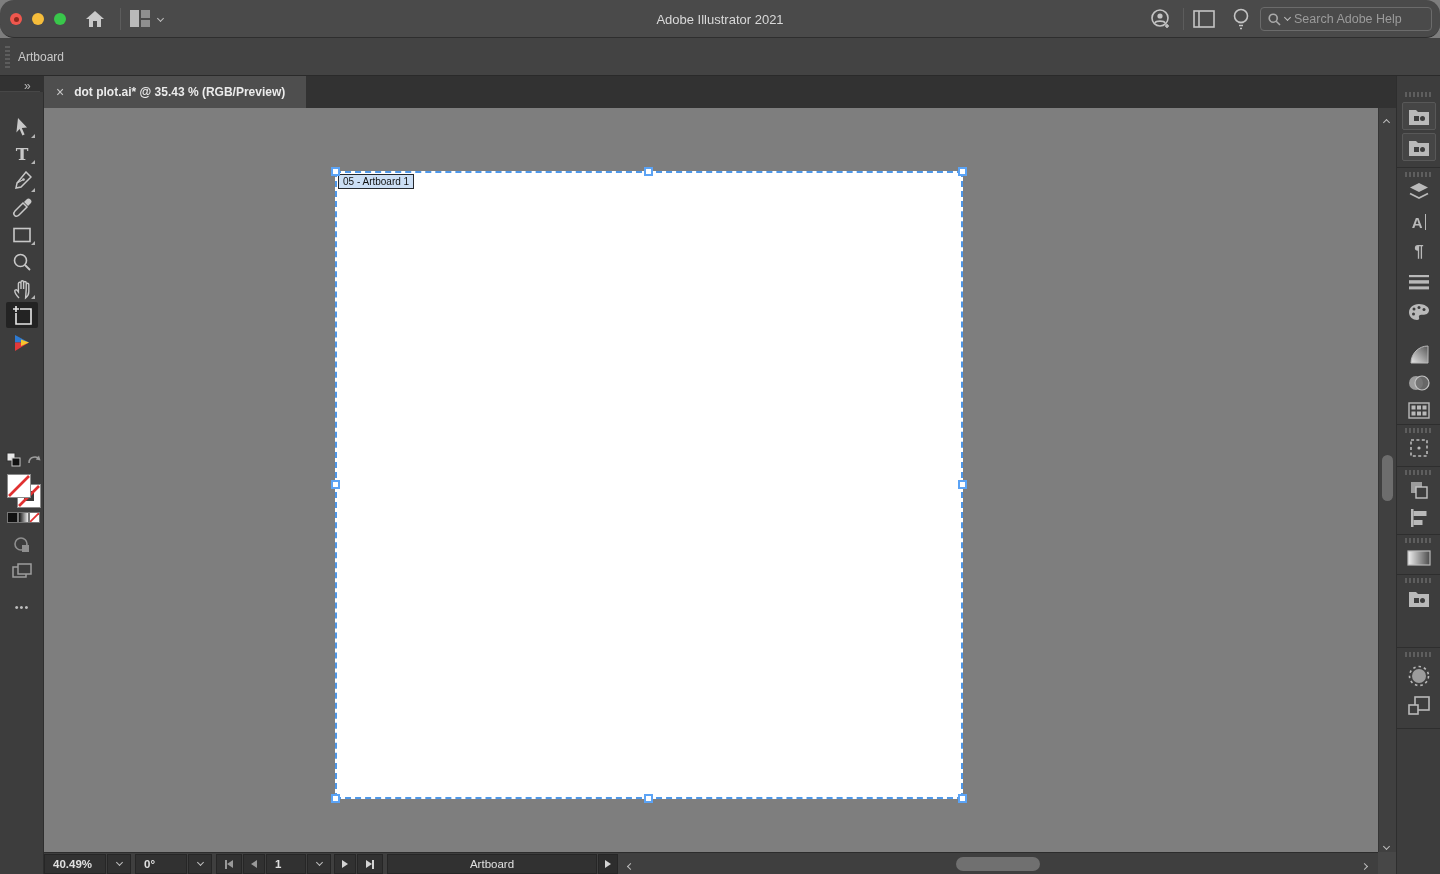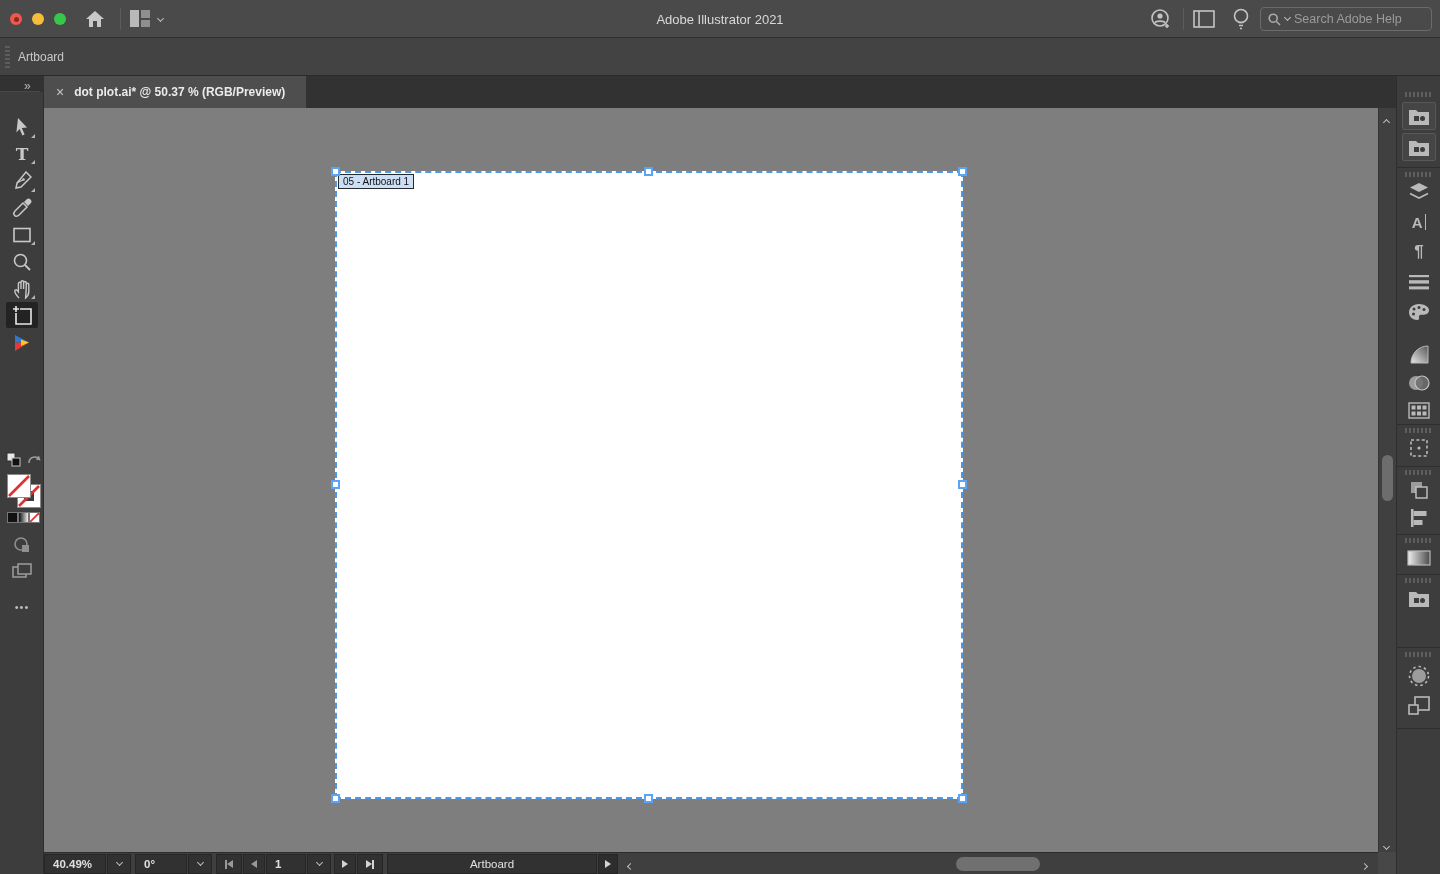"Adobe Illustrator 2021" .titlebar { border-radius: none -> 14px }
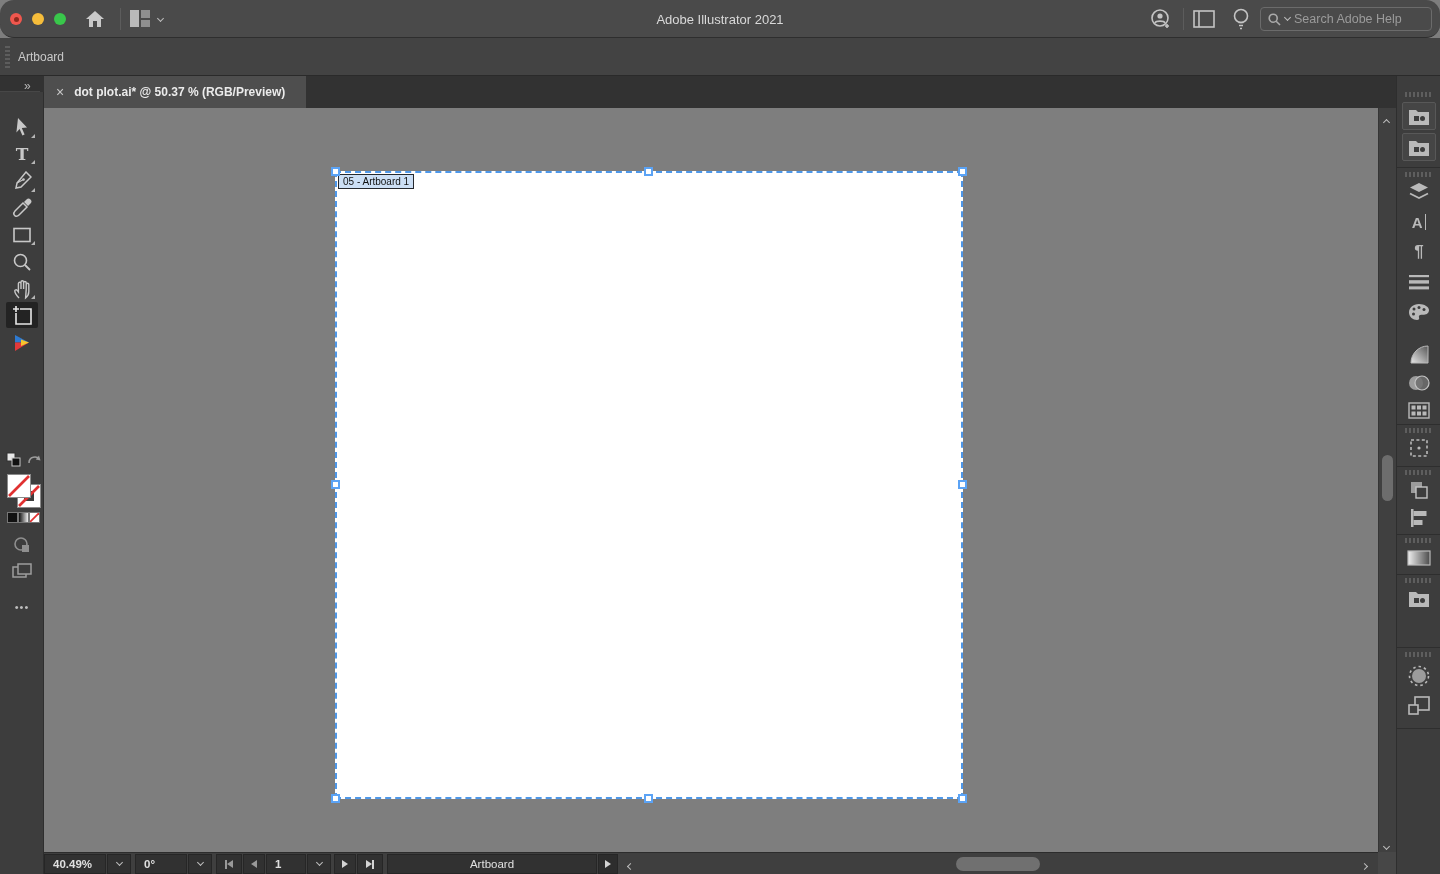"dot plot.ai* @ 50.37 %" span { text: 50.37 -> 35.43 }
